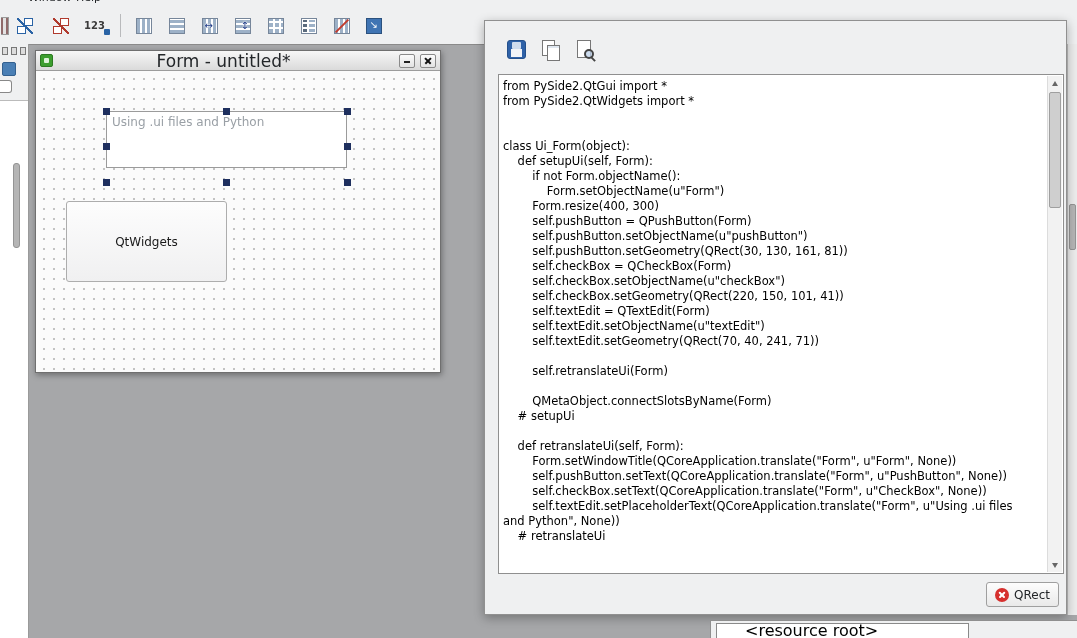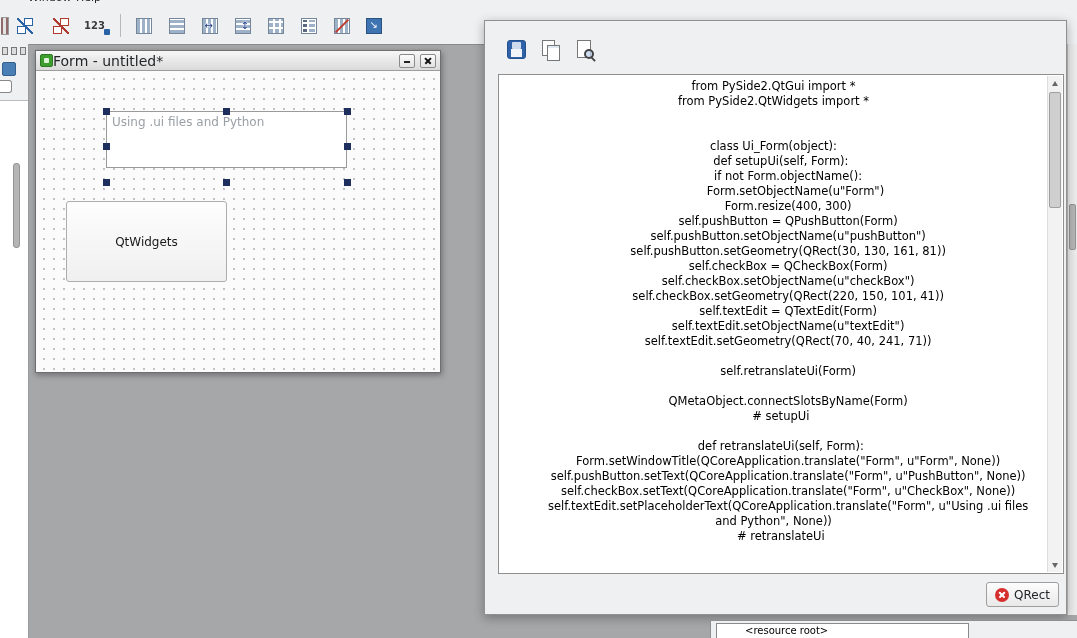"Form - untitled*" .form-title { font-size: 14px -> 17px; text-align: left -> center }
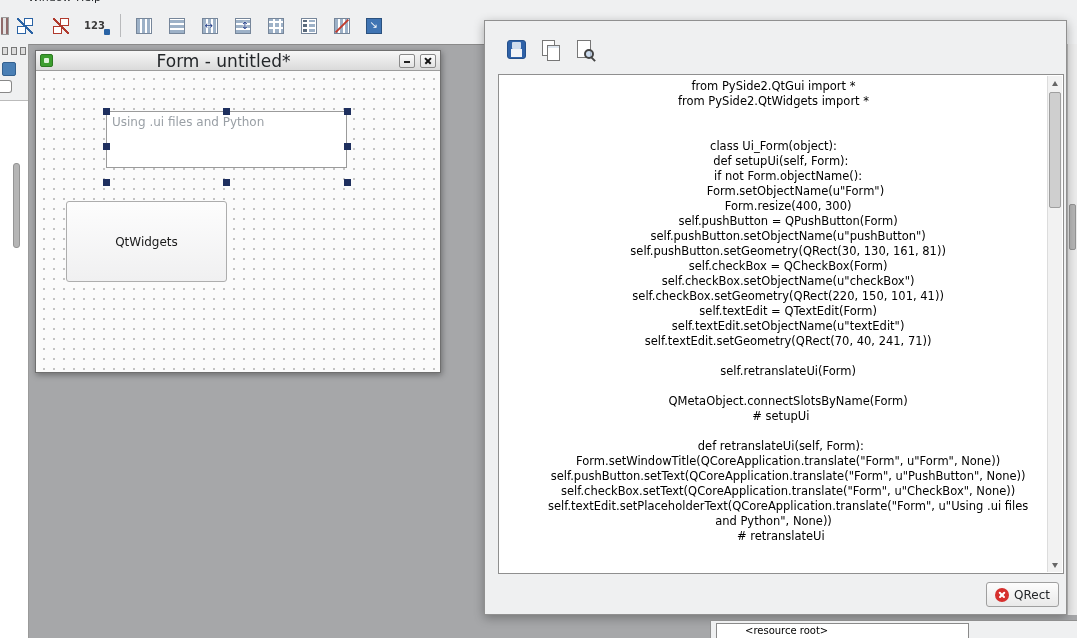"from PySide2.QtGui import *" .code-text { text-align: center -> none }
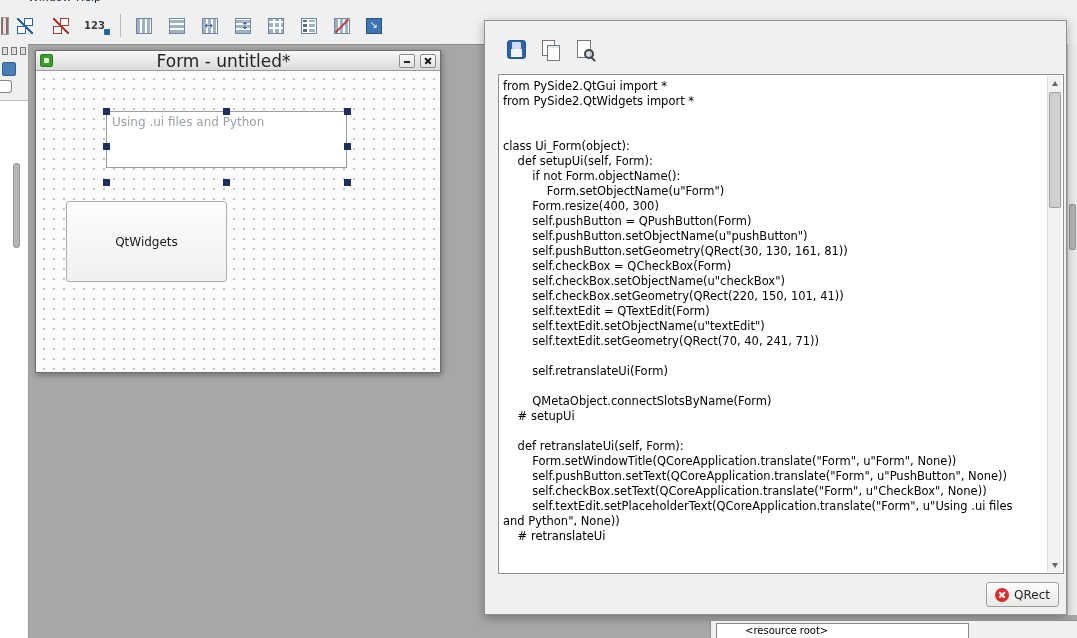"<resource root>" .resource-item { font-size: 10px -> 16px }
